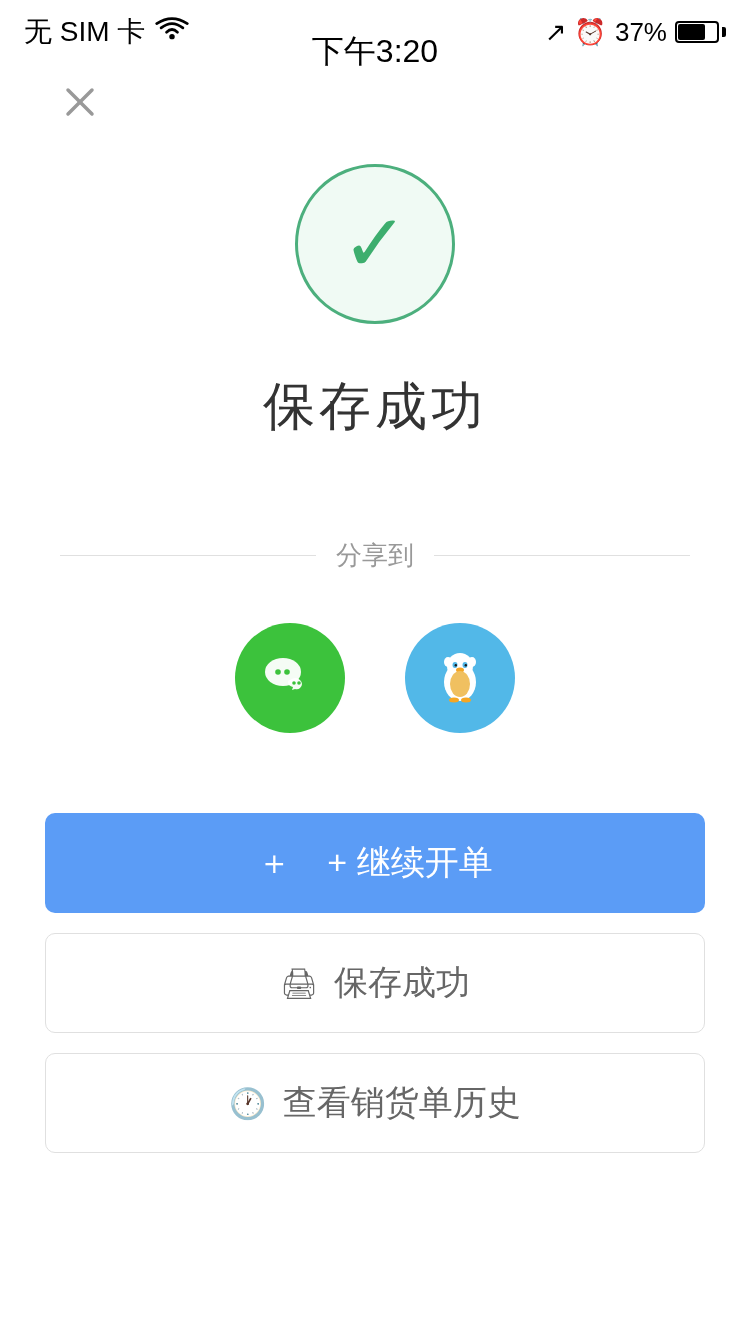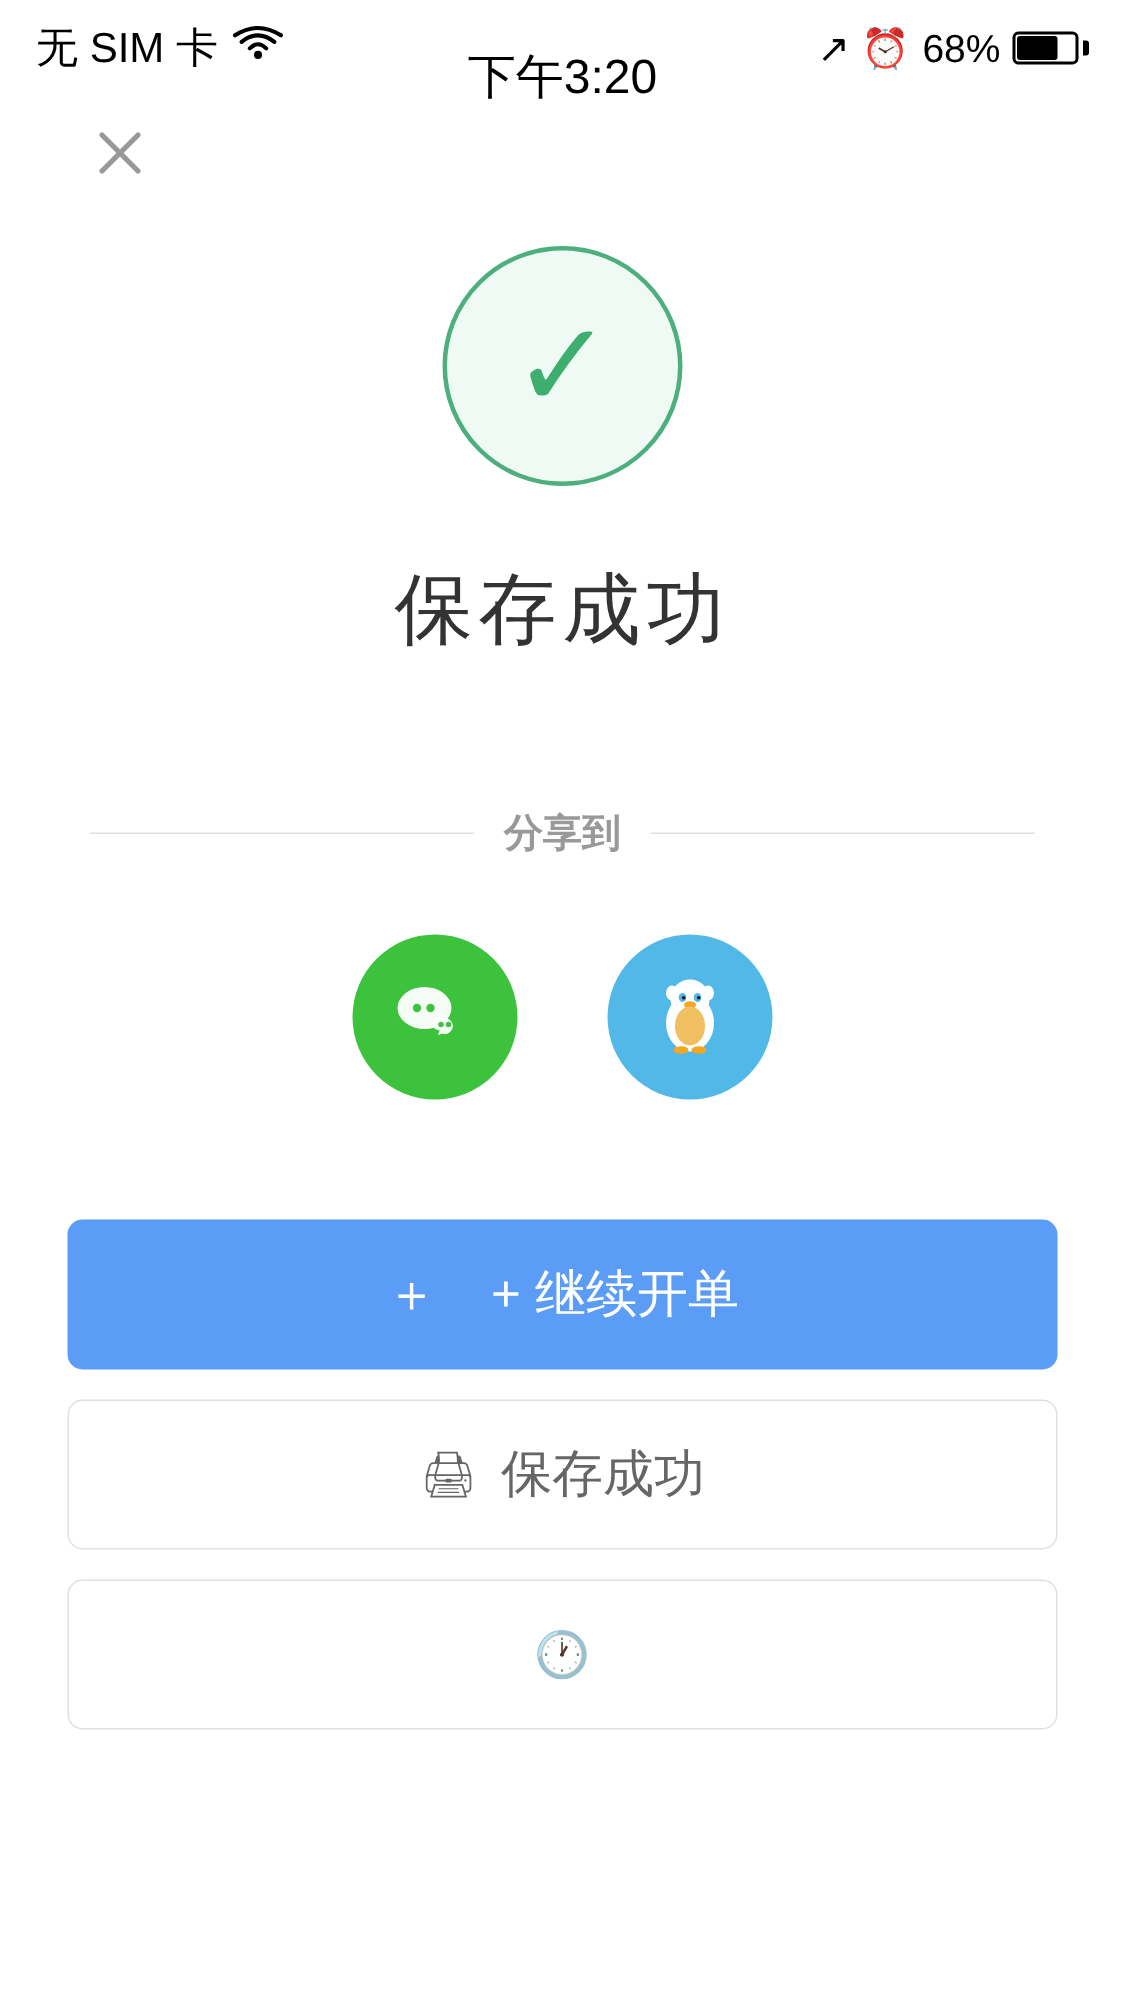"68%" span { text: 68% -> 37% }
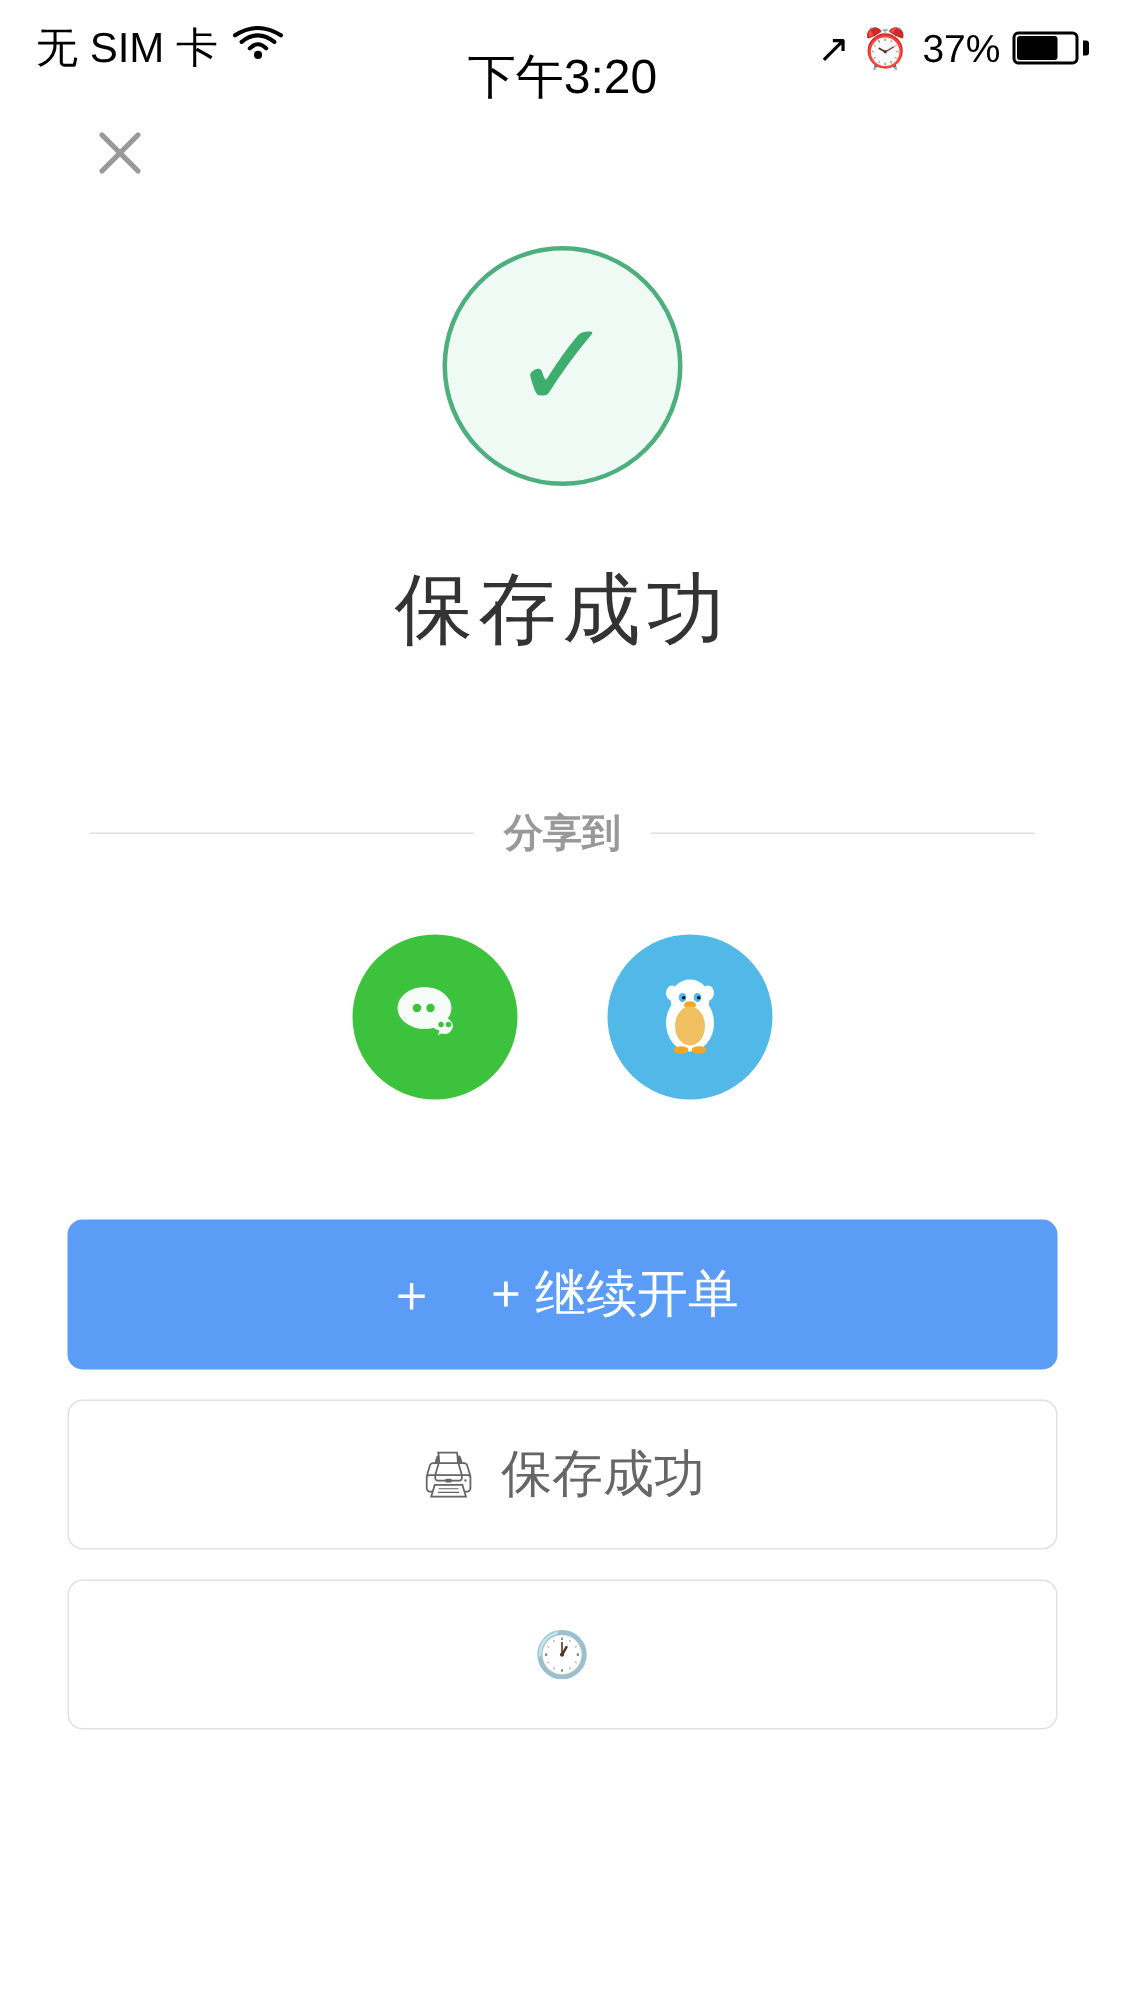"分享到" .share-divider { font-weight: bold -> none }
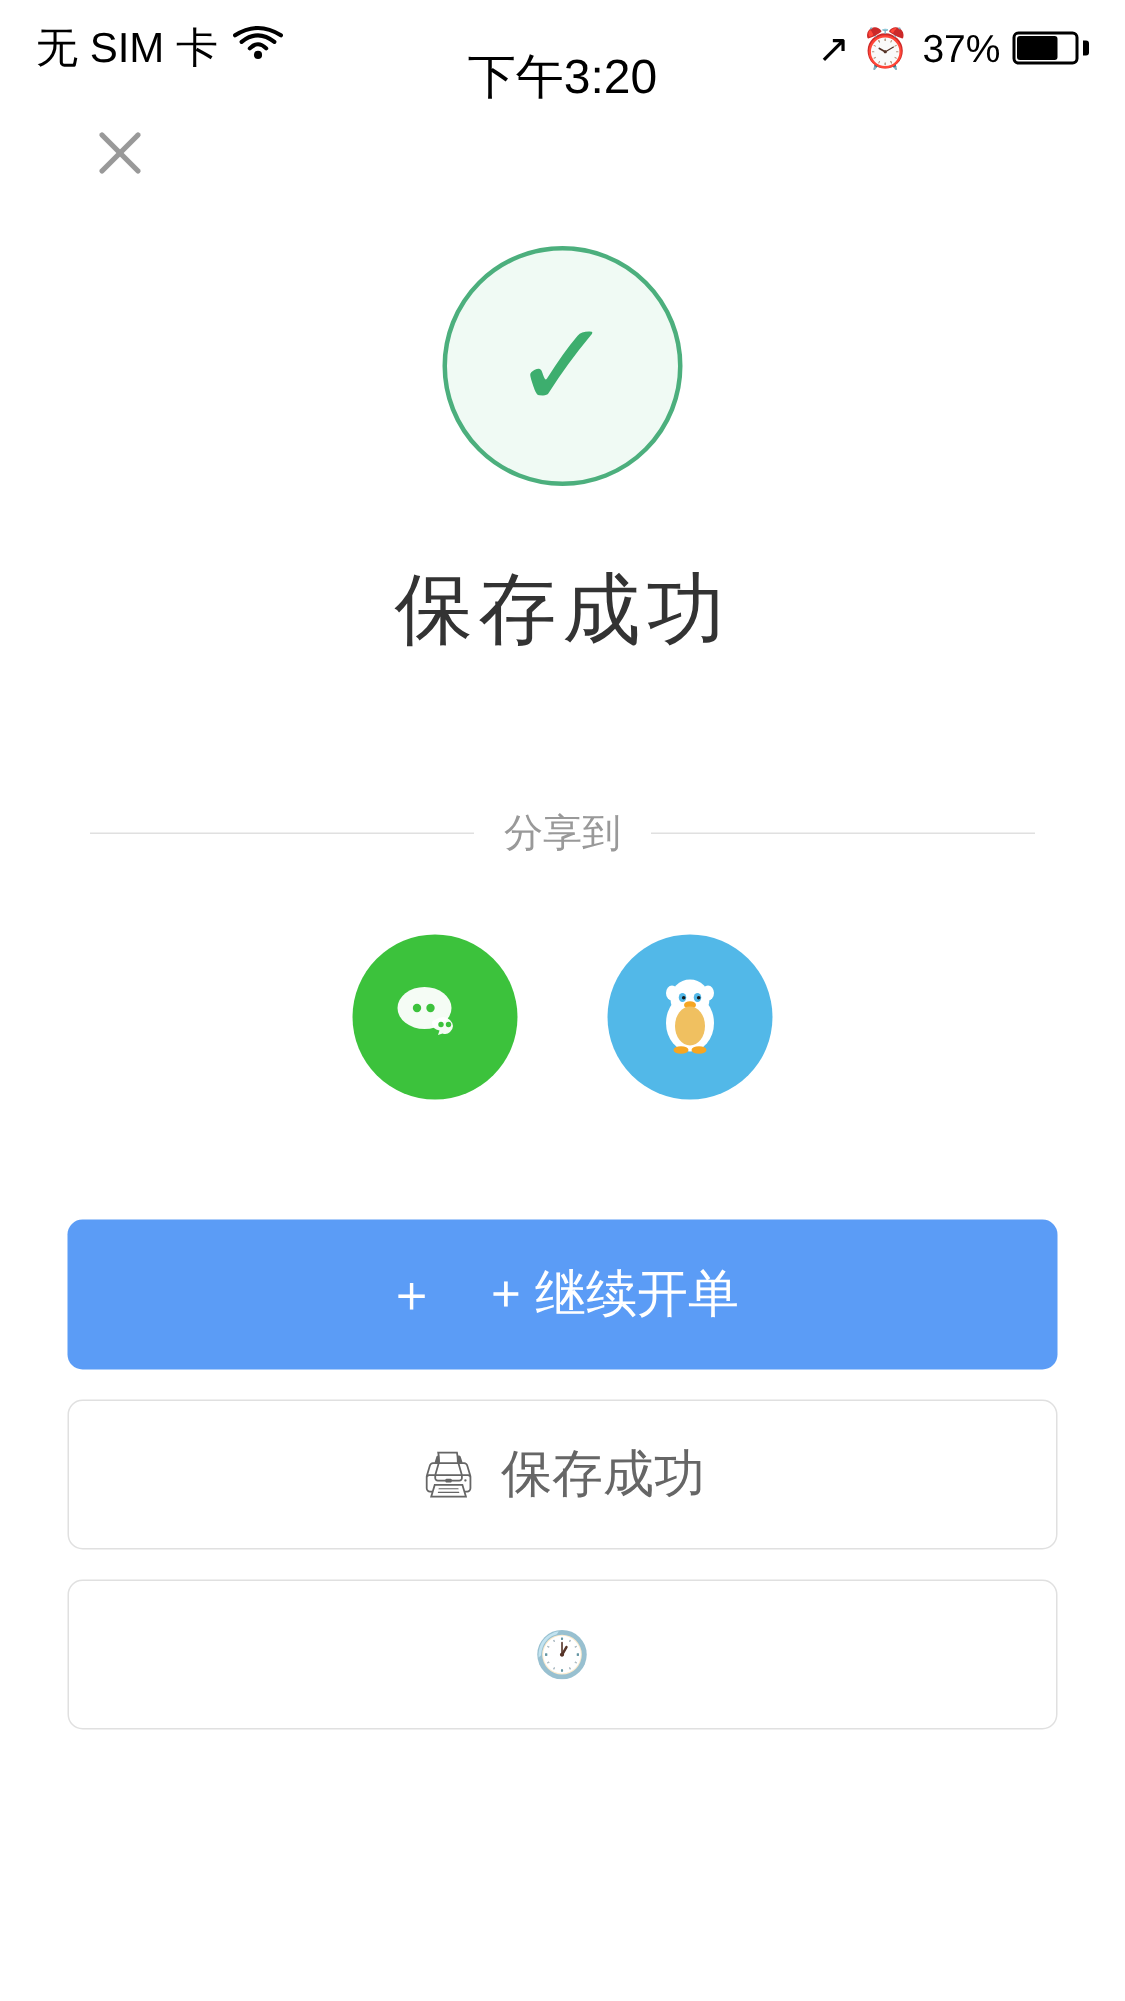"查看销货单历史" span { html: none -> <span>查看销货单历史</span> }
